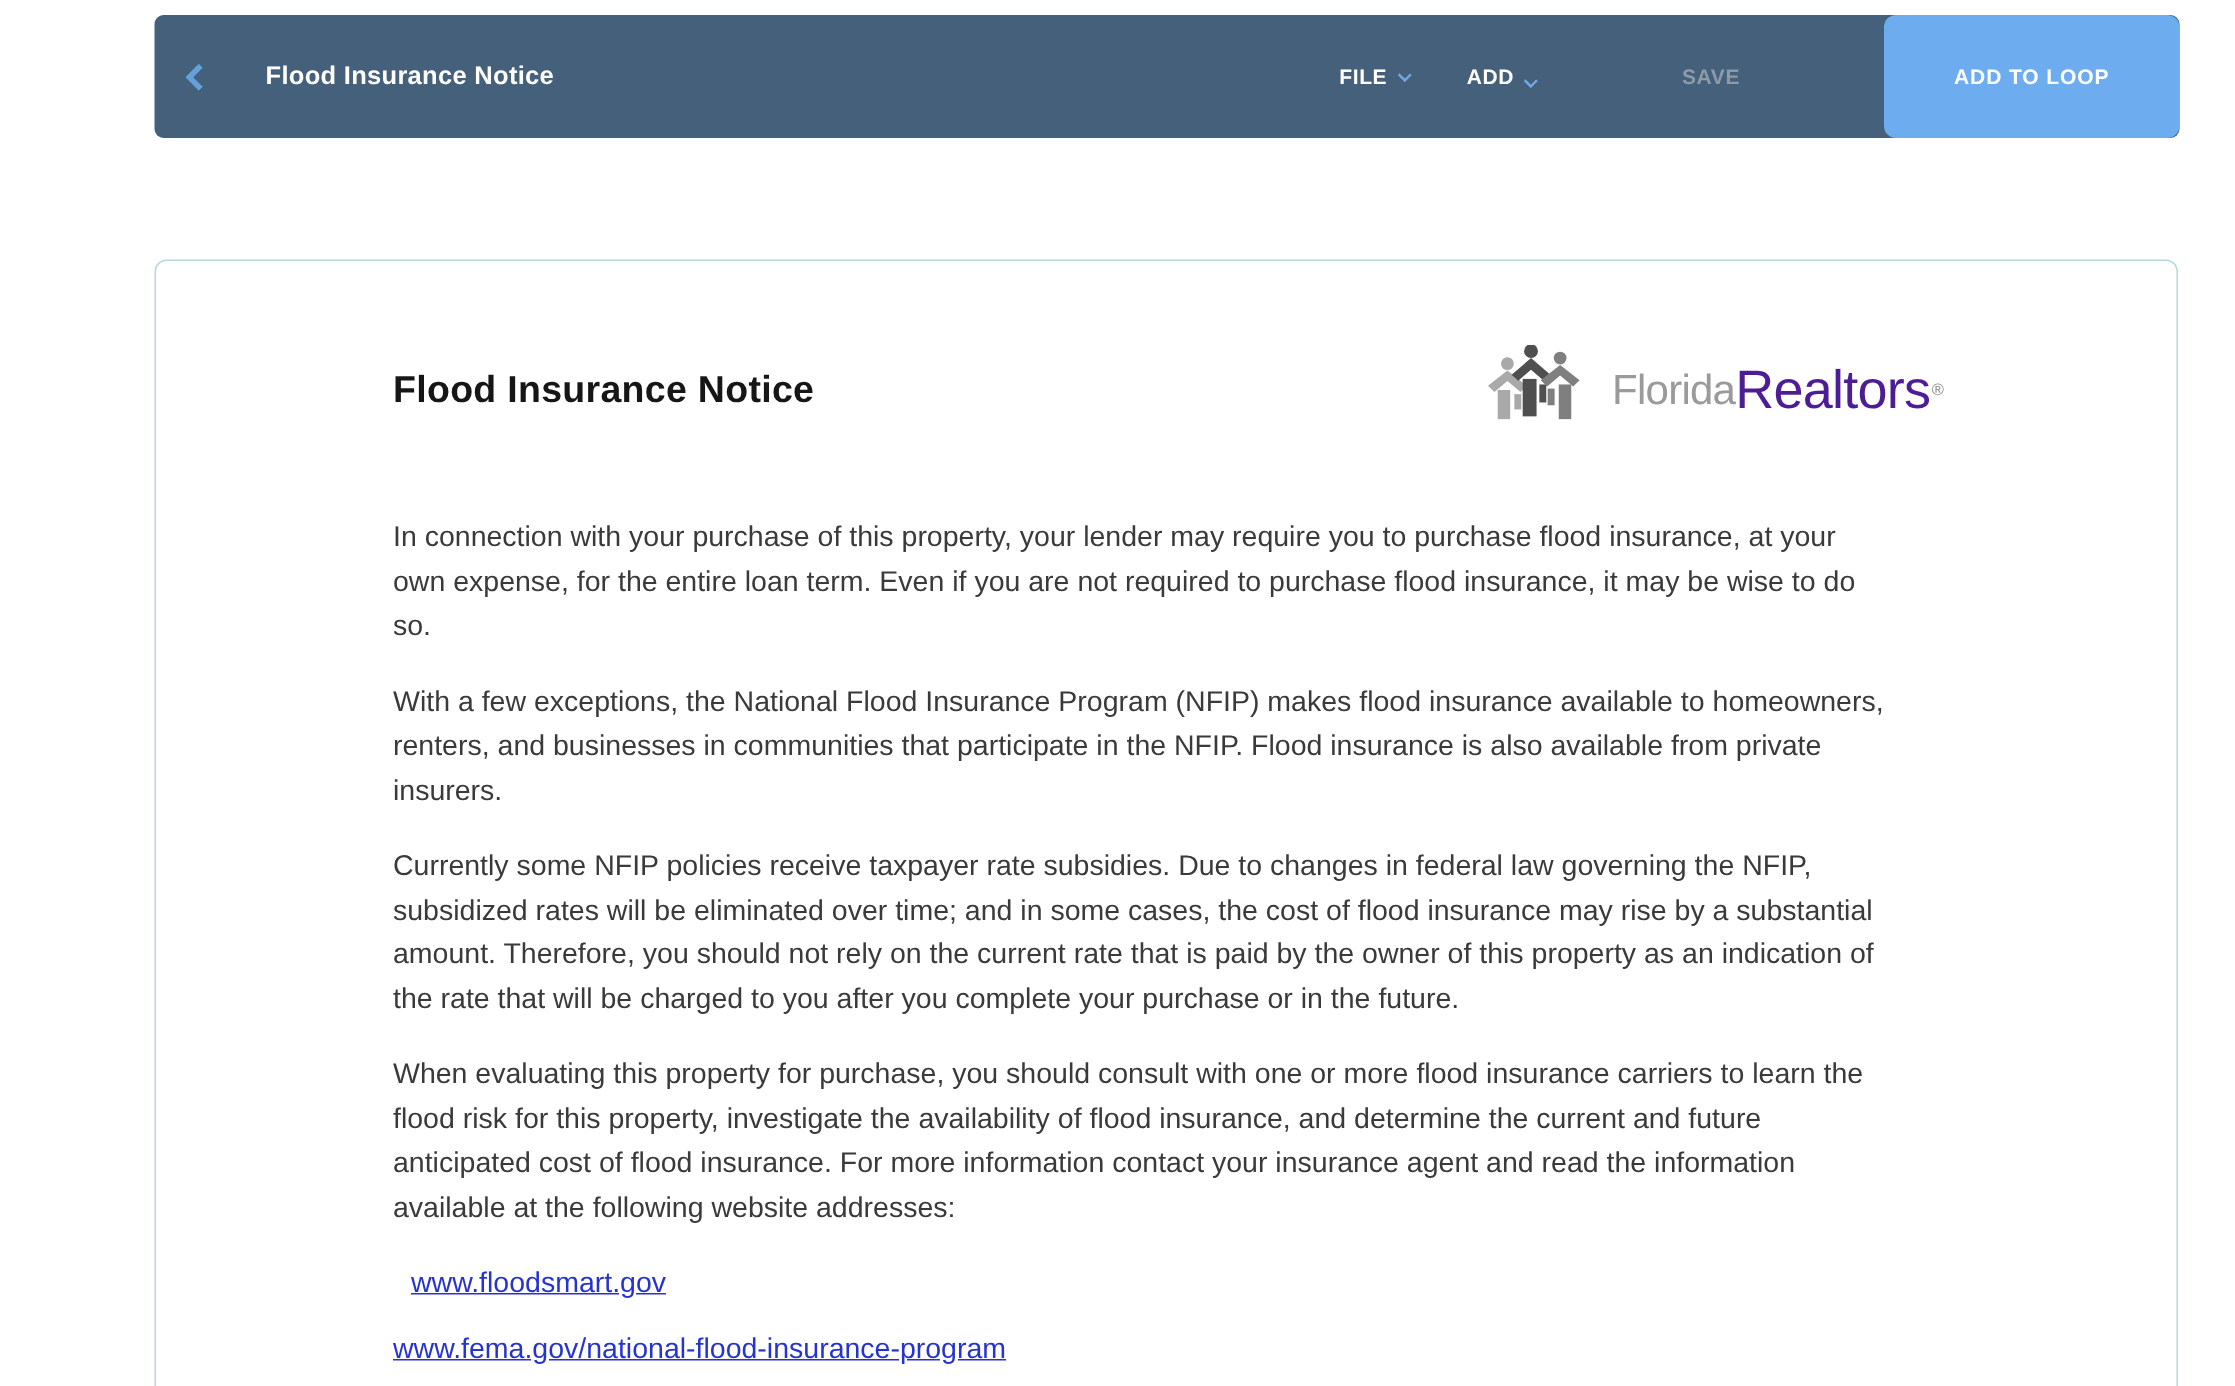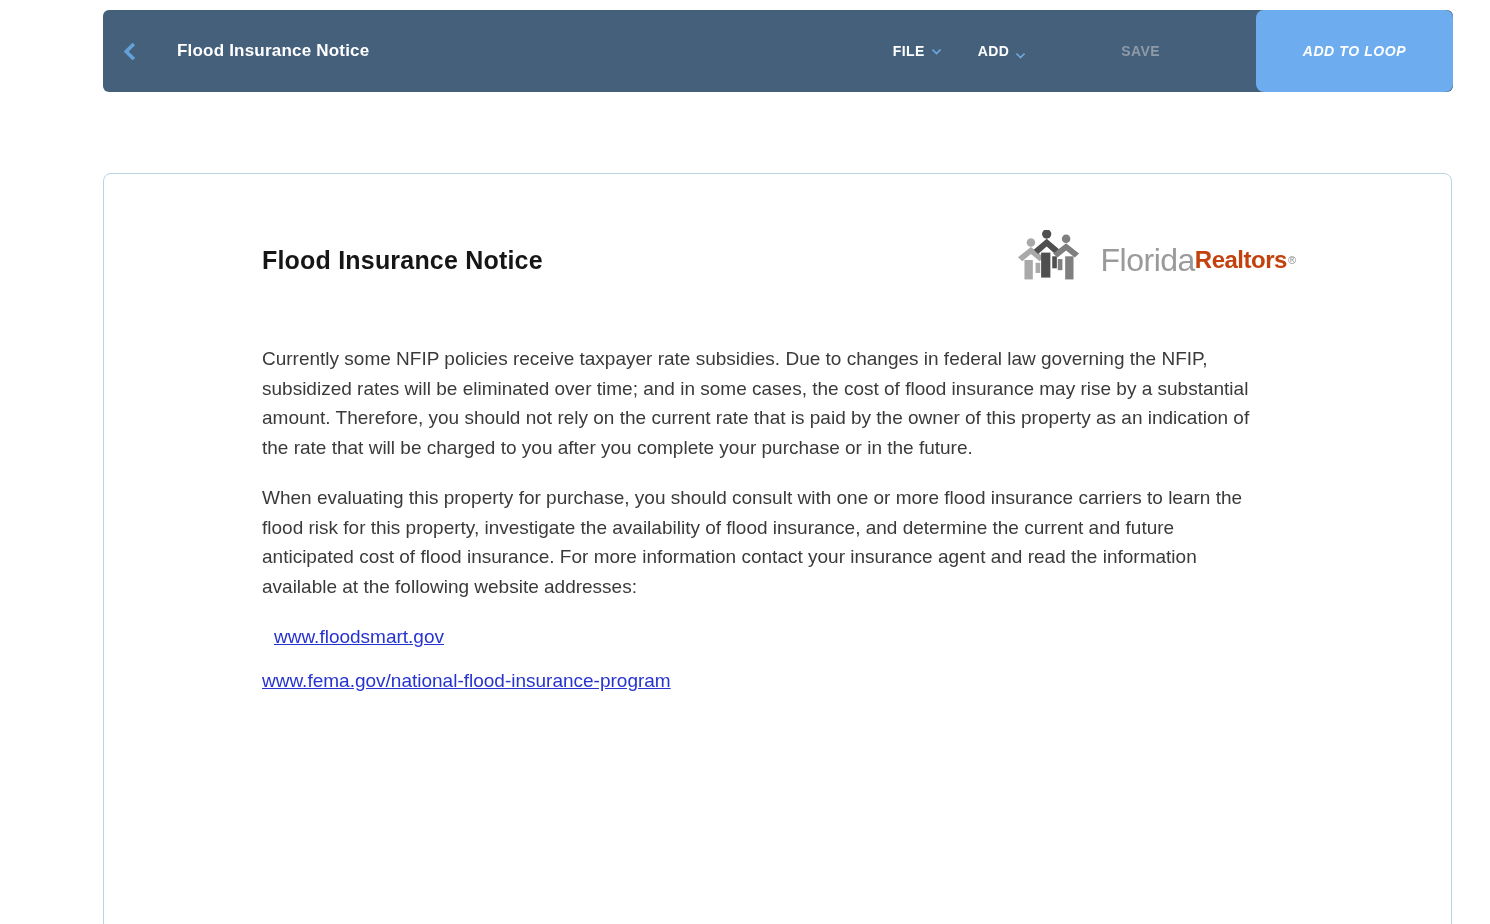"ADD TO LOOP" .tb-loop-btn { font-style: italic -> none }
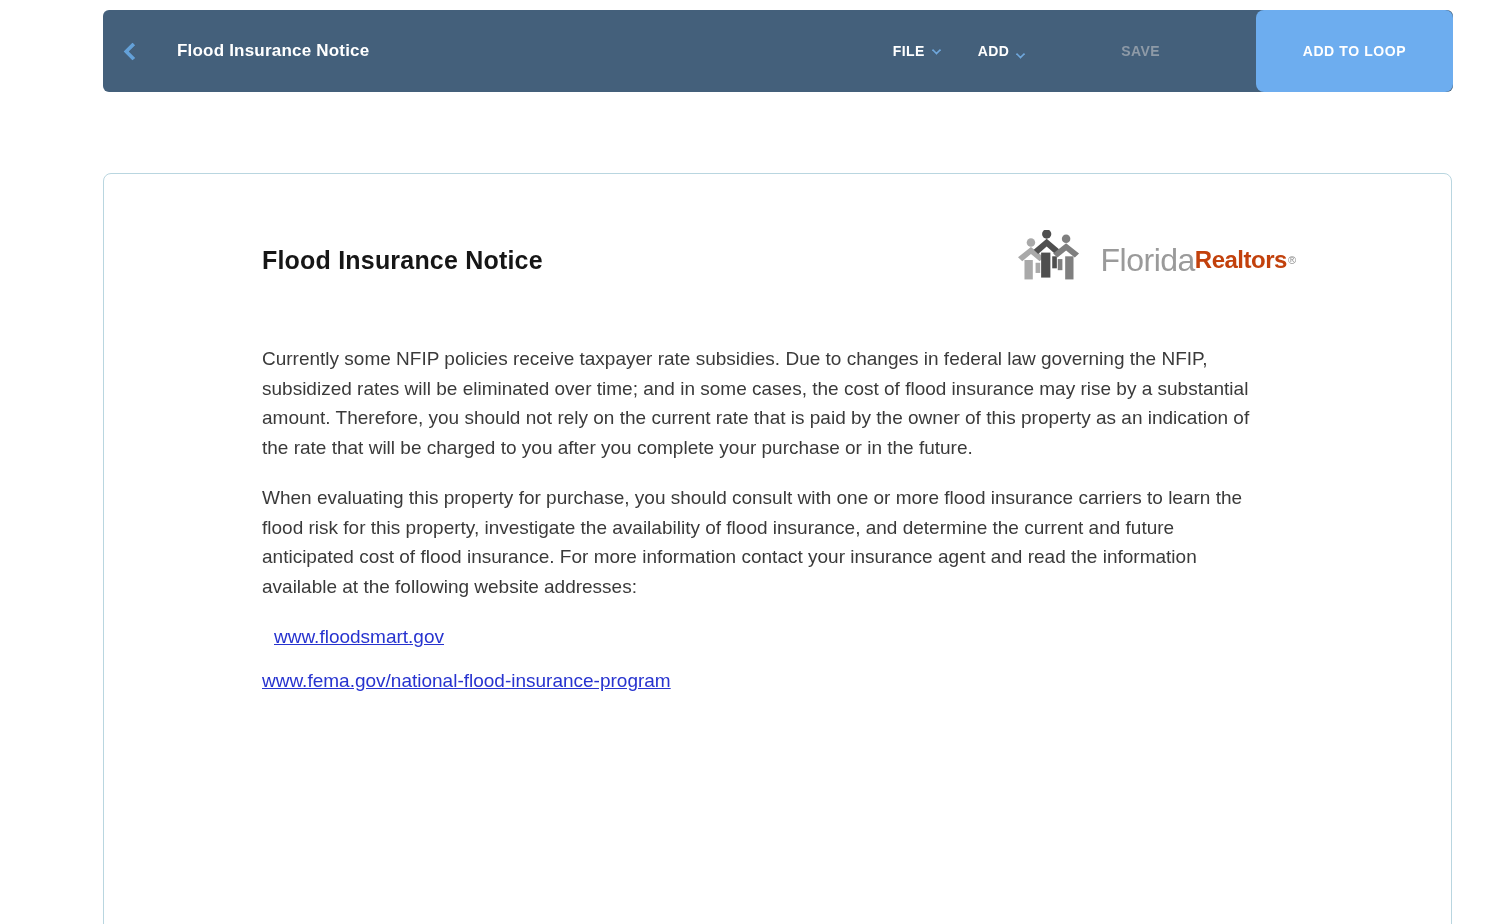"Florida" .logo-first { font-size: 32px -> 28px }
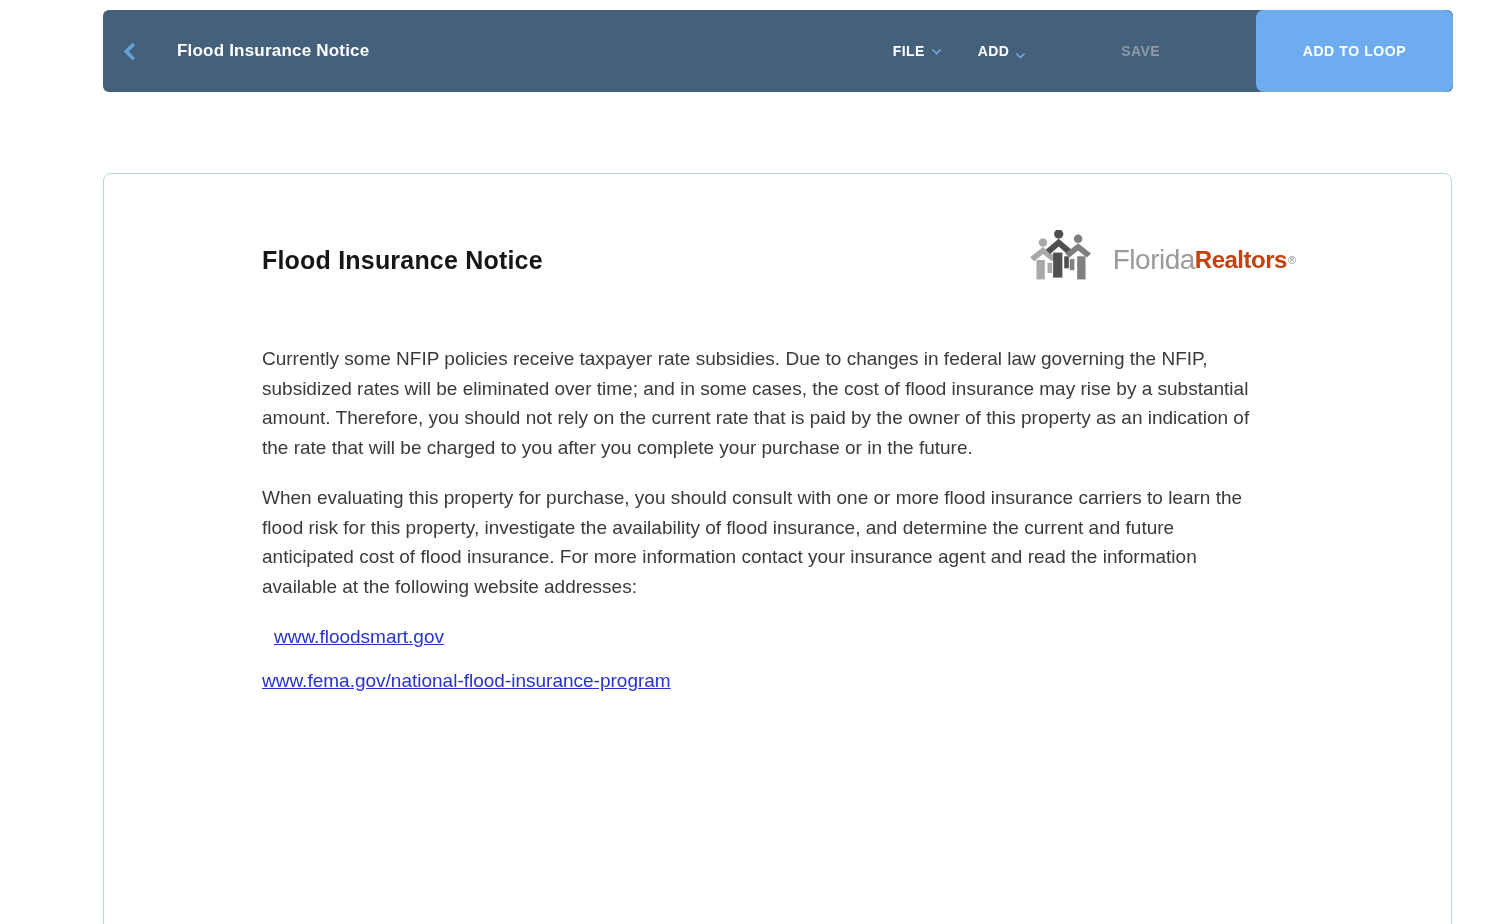"Realtors" .logo-second { color: #c2410c -> #4c1d95; font-size: 24px -> 36px; font-weight: 700 -> 400 }
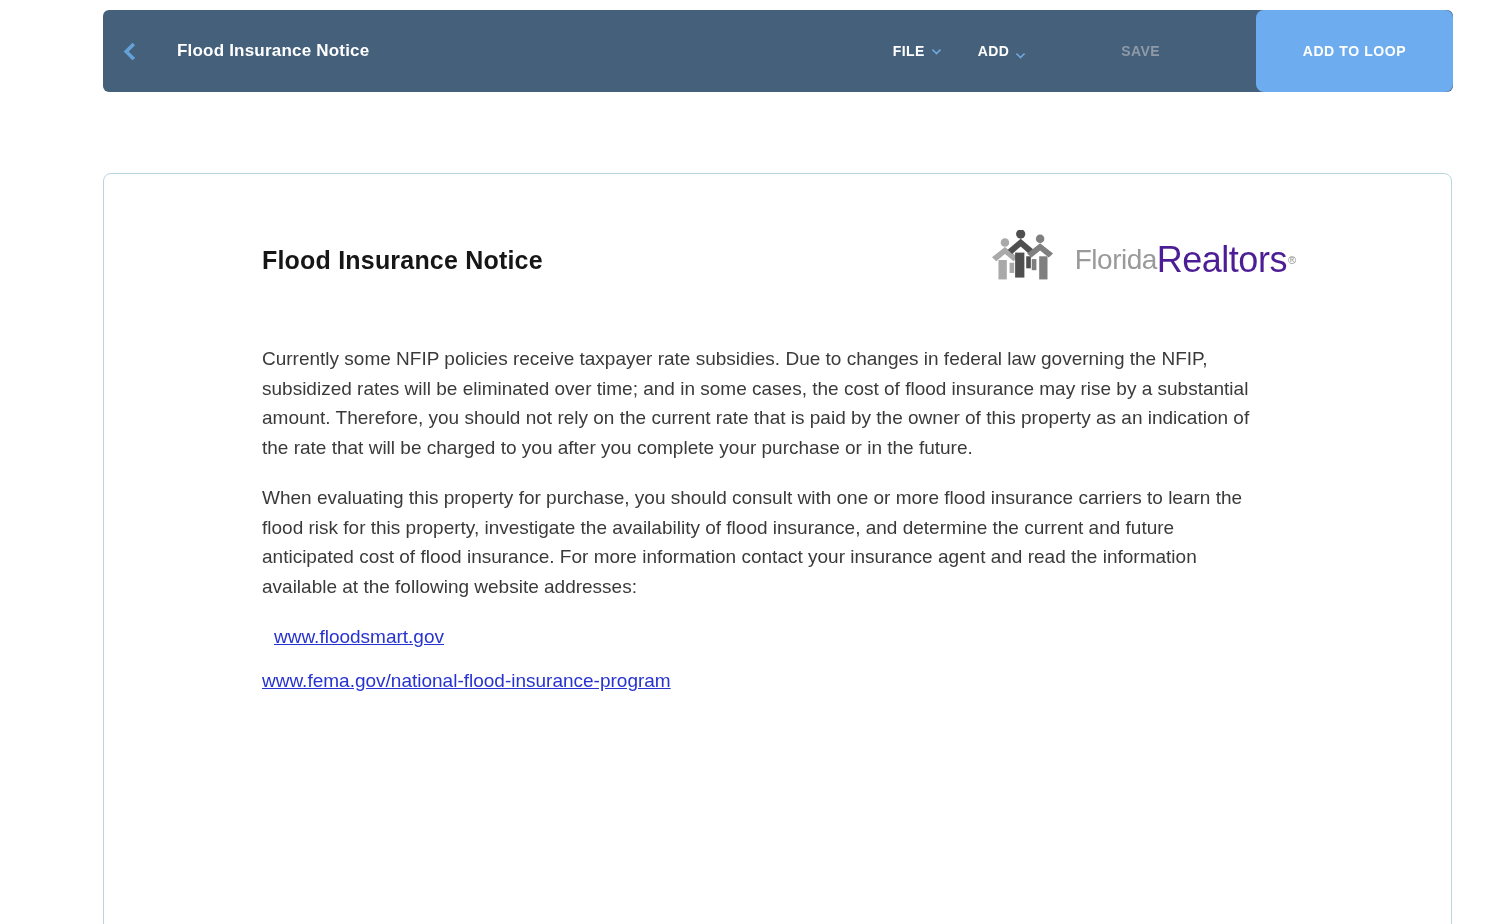"In connection with your purchase" p { html: none -> <p>In connection with your purchase of this property, your lender may require you to purchase flood insurance, at your own expense, for the entire loan term. Even if you are not required to purchase flood insurance, it may be wise to do so.</p> }
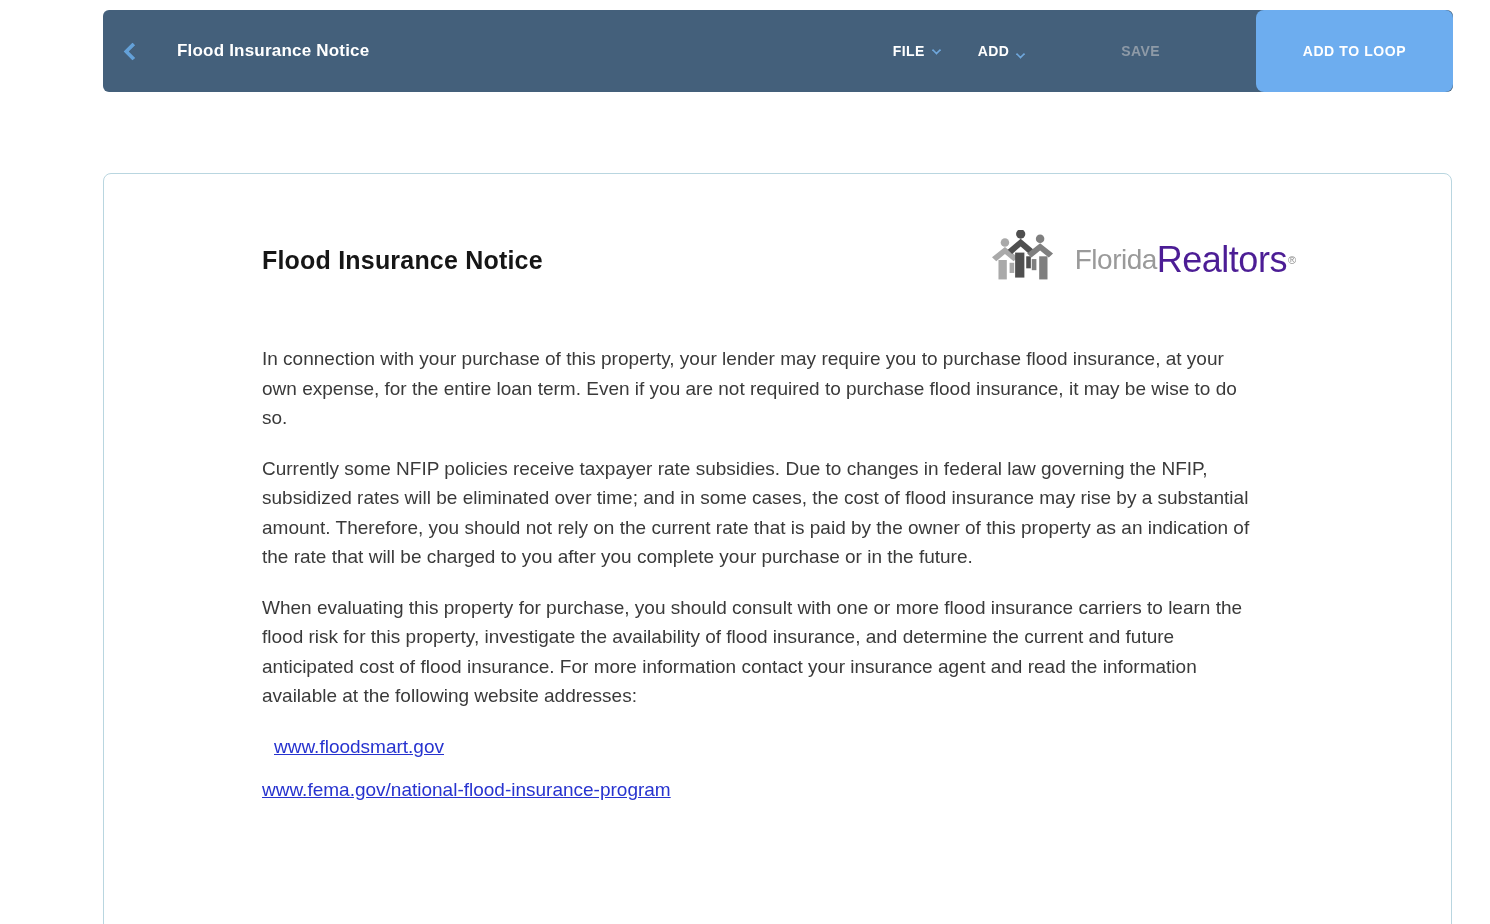"With a few exceptions, the" p { html: none -> <p>With a few exceptions, the National Flood Insurance Program (NFIP) makes flood insurance available to homeowners, renters, and businesses in communities that participate in the NFIP. Flood insurance is also available from private insurers.</p> }
